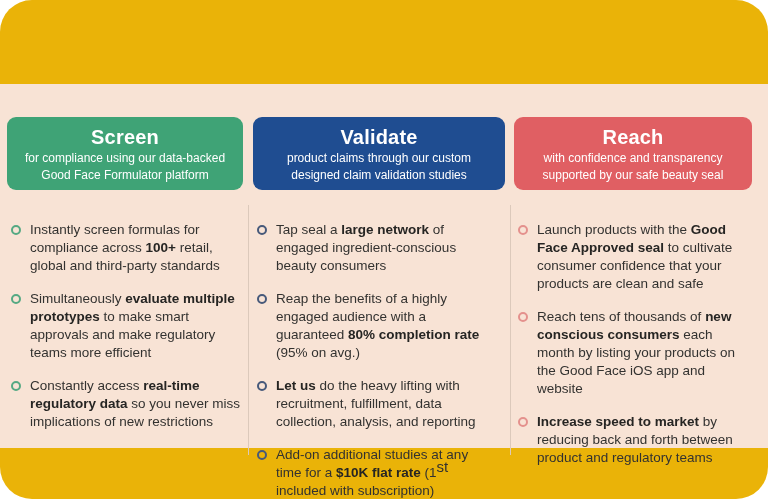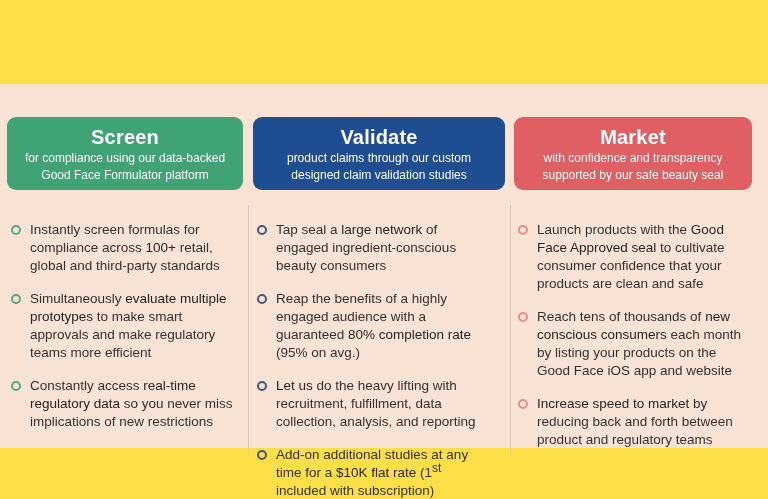"Screen" .page { background: #fde047 -> #eab308; border-radius: none -> 32px }
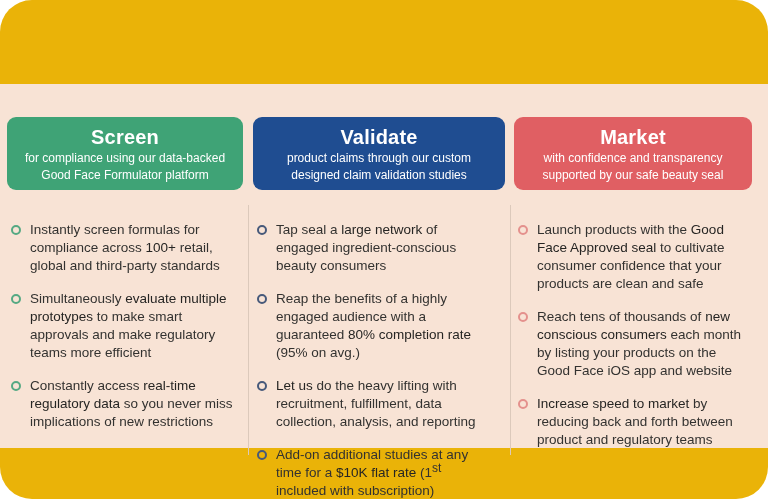"Market" div.card-title { text: Market -> Reach }
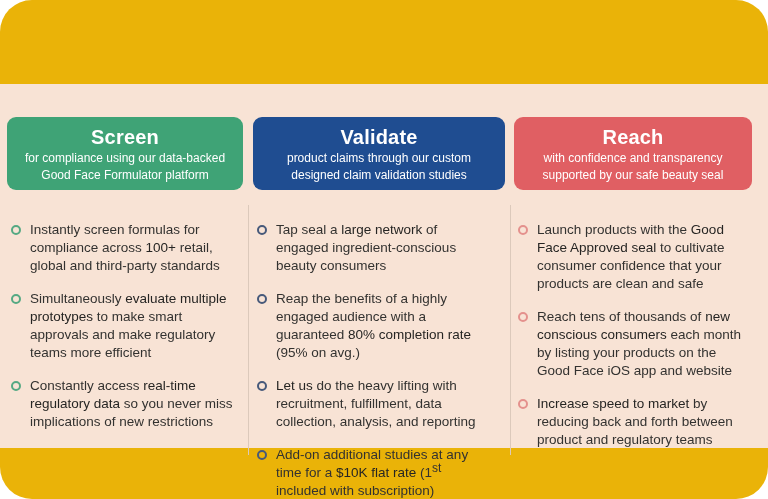"large network" .btext .b { font-weight: 400 -> 700 }
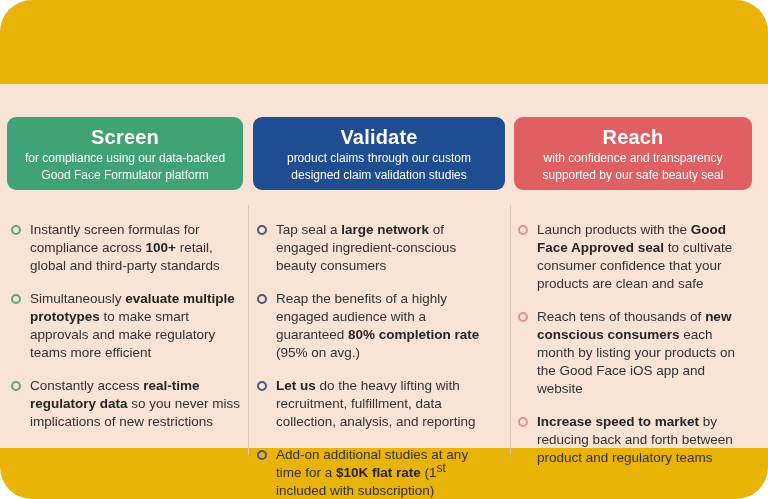"st" .btext sup { font-size: 12px -> 15px }
